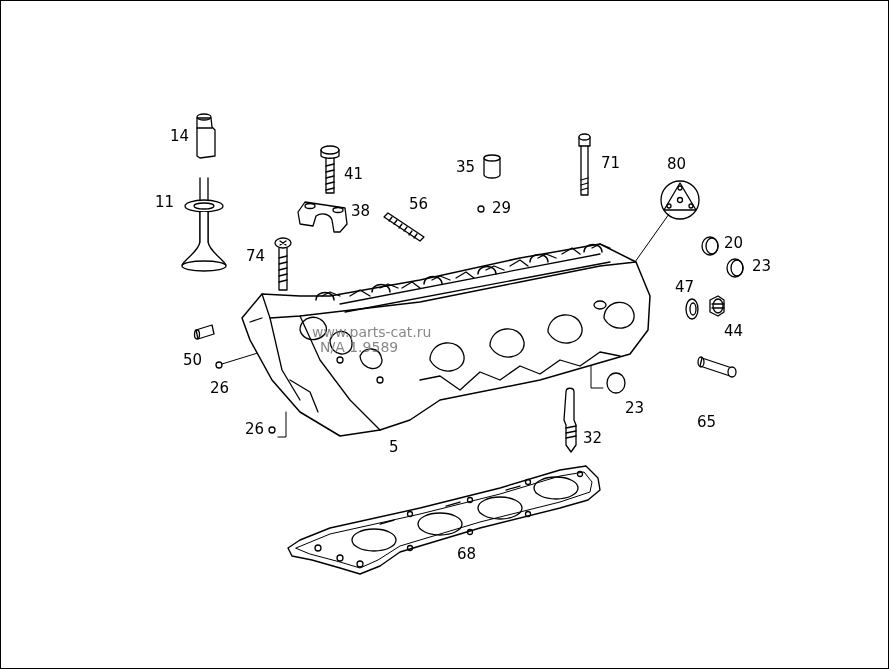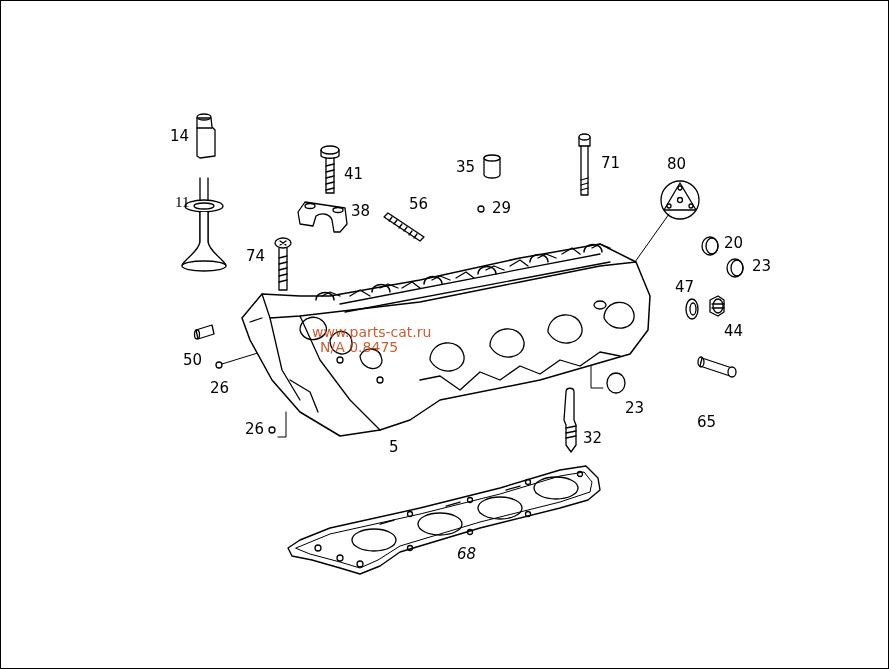"11" div.callout { font-family: Liberation Serif, serif -> none; left: 175px -> 155px }
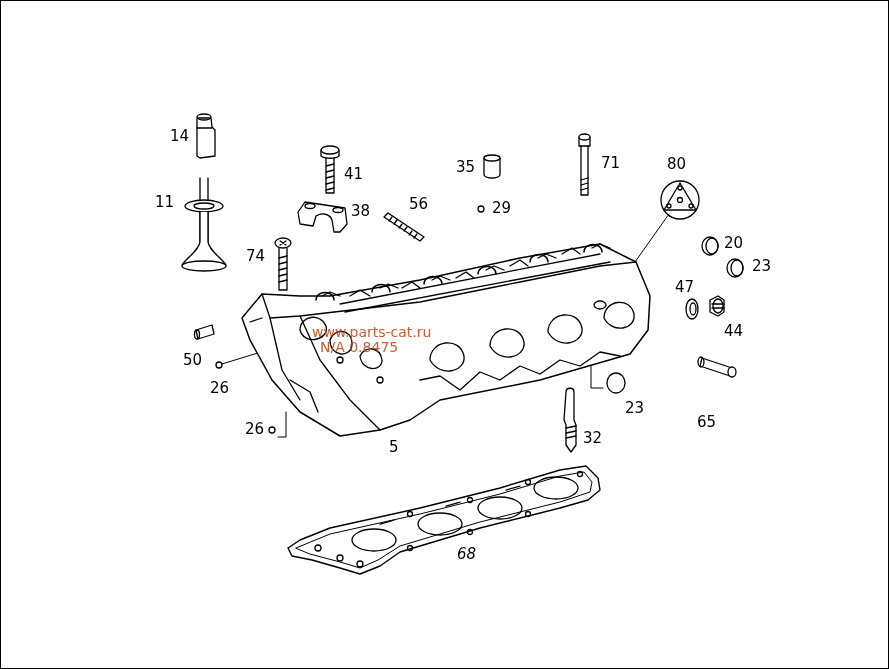"www.parts-cat.ru" .watermark { color: #c2410c -> #737373 }
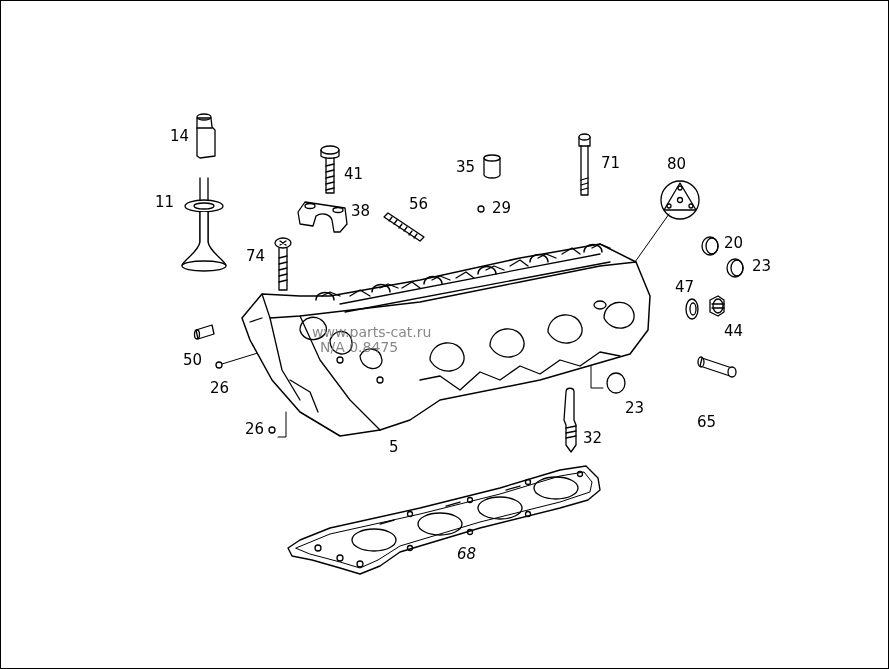"N/A 0.8475" div { text: 0.8475 -> 1.9589 }
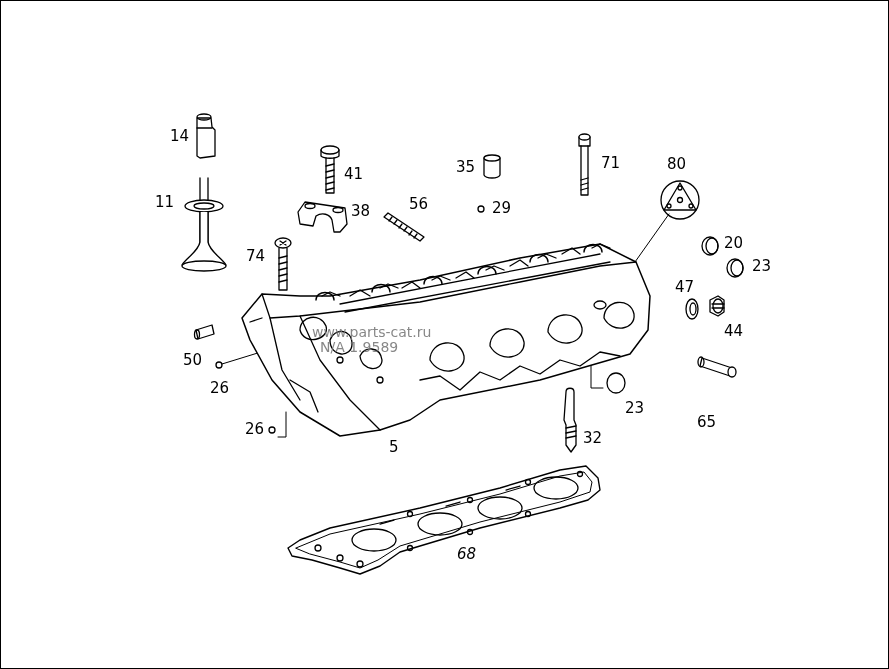"68" div.callout { font-style: italic -> none }
